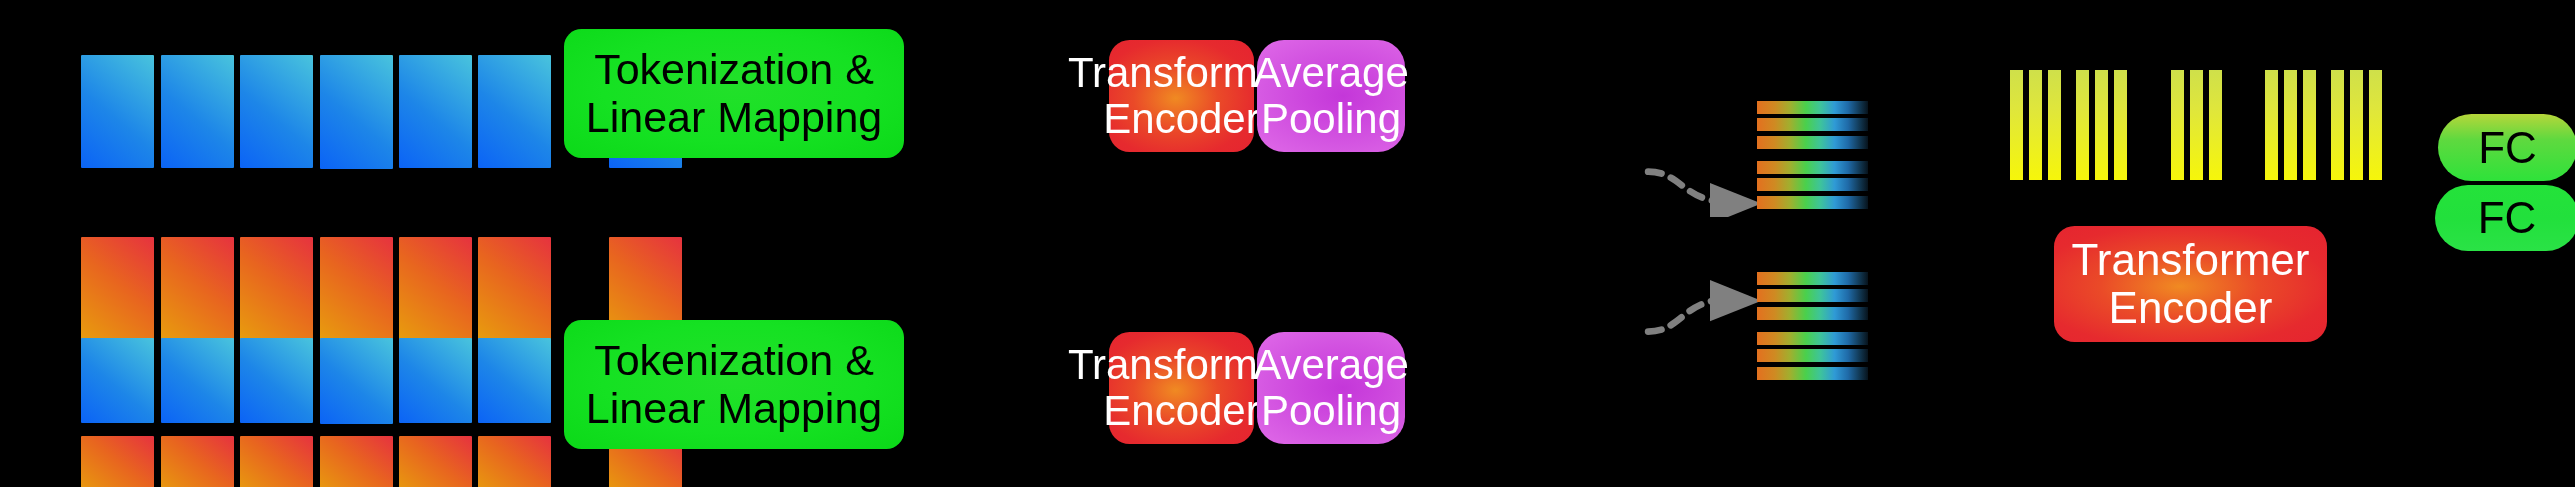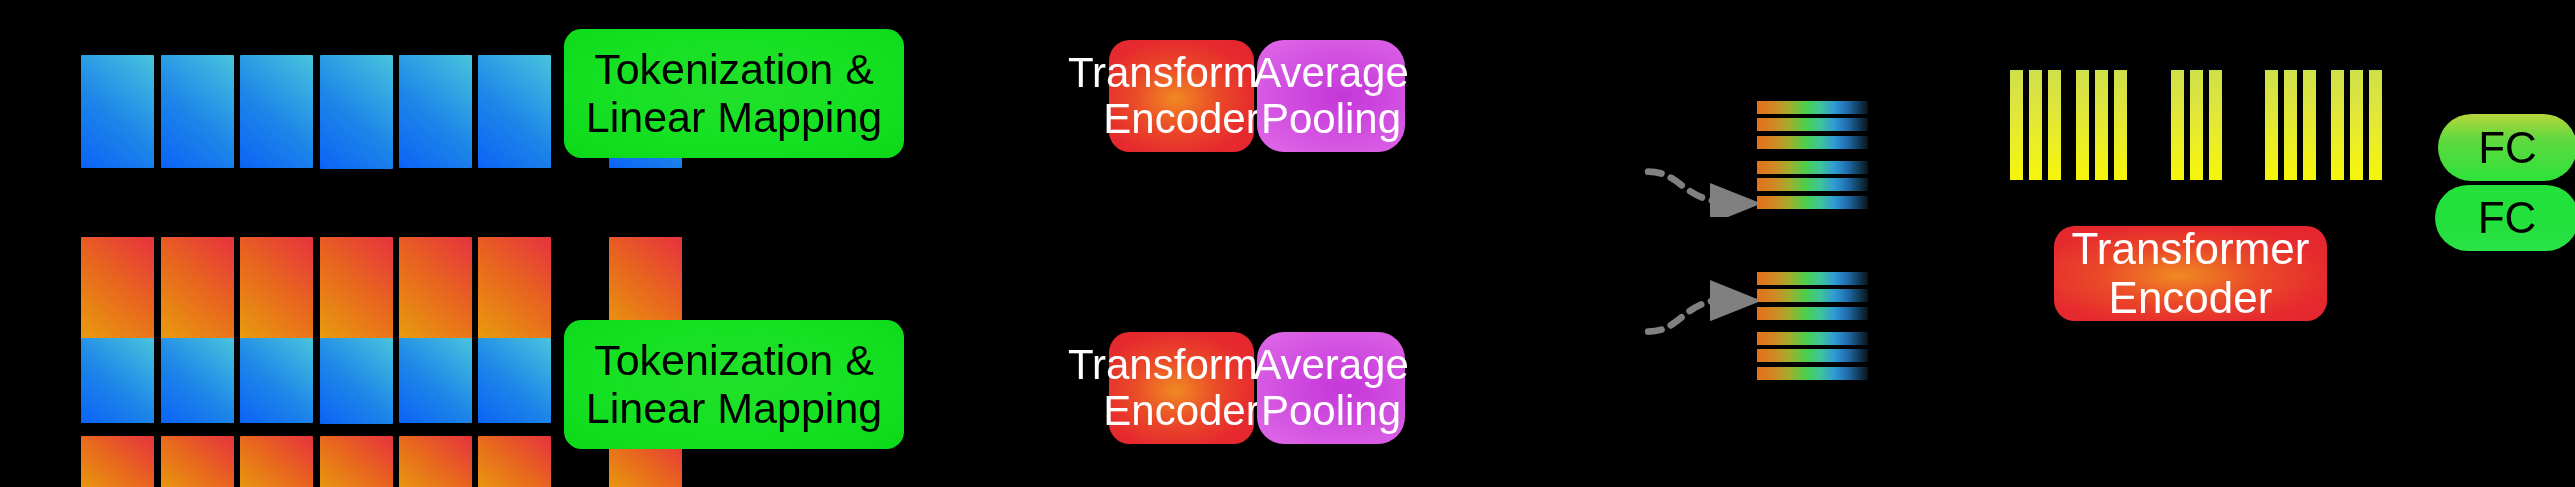"Transformer" div.box { height: 95px -> 116px }
